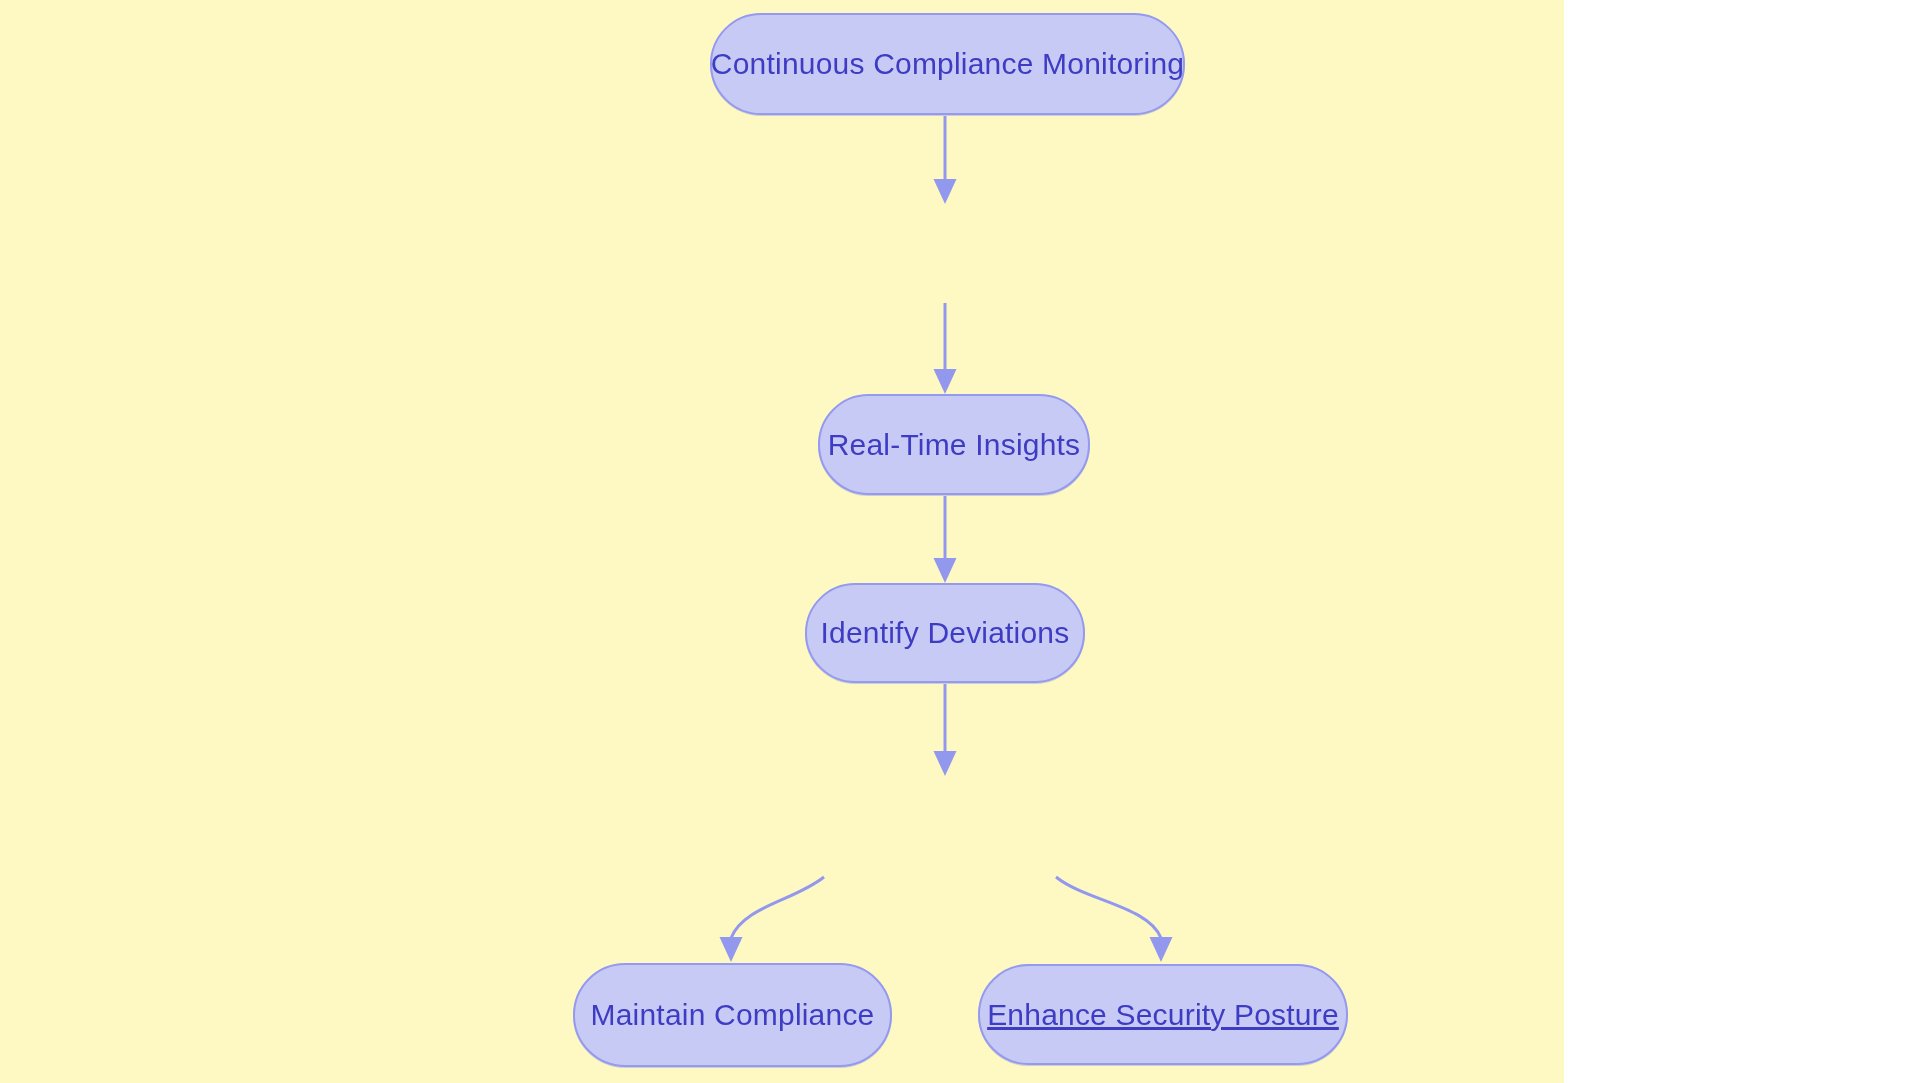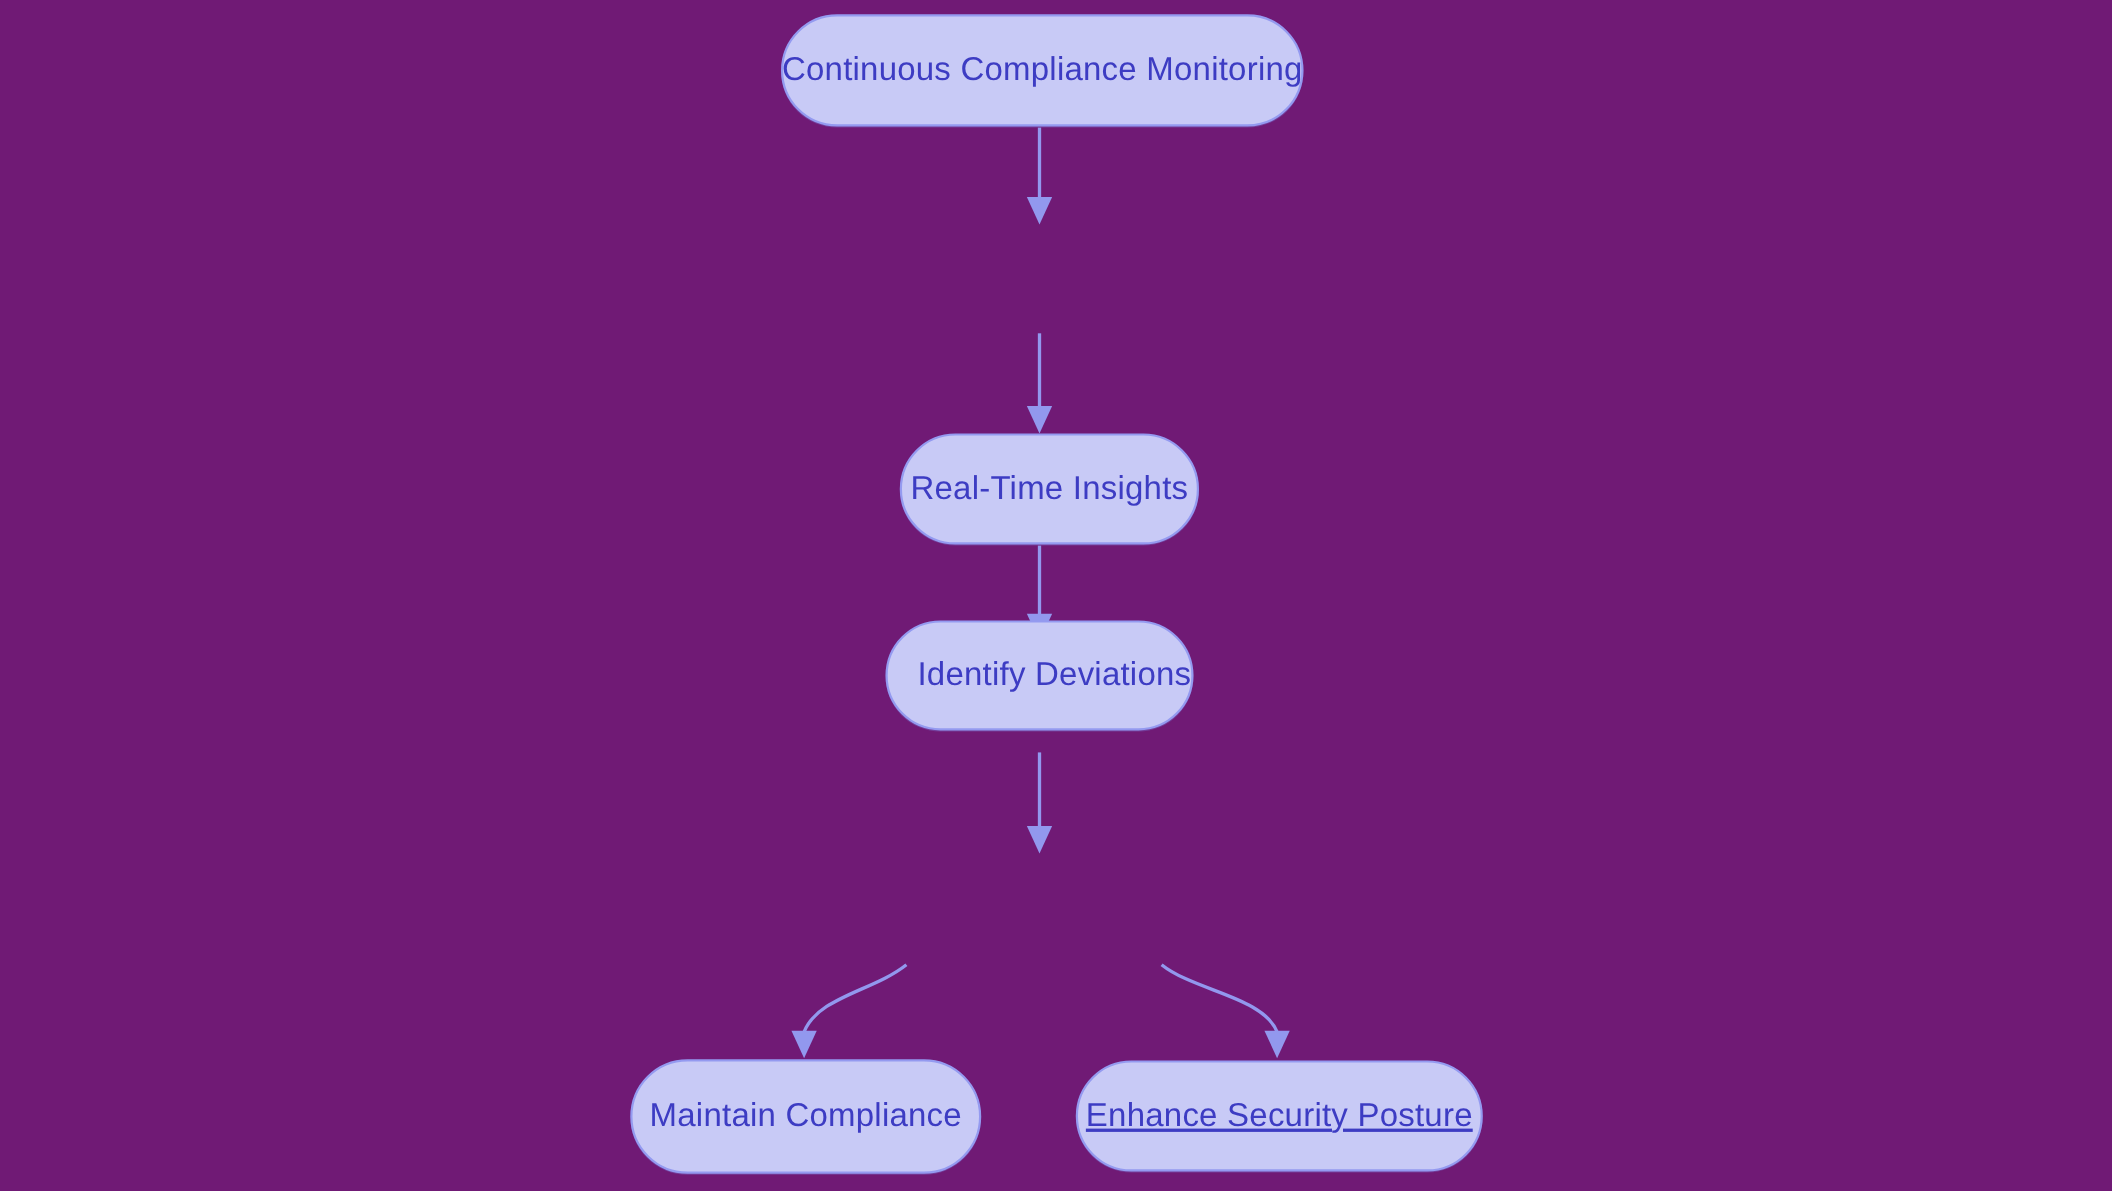"Continuous Compliance Monitoring" .canvas { background: #701a75 -> #fef9c3; width: 1920px -> 1564px }
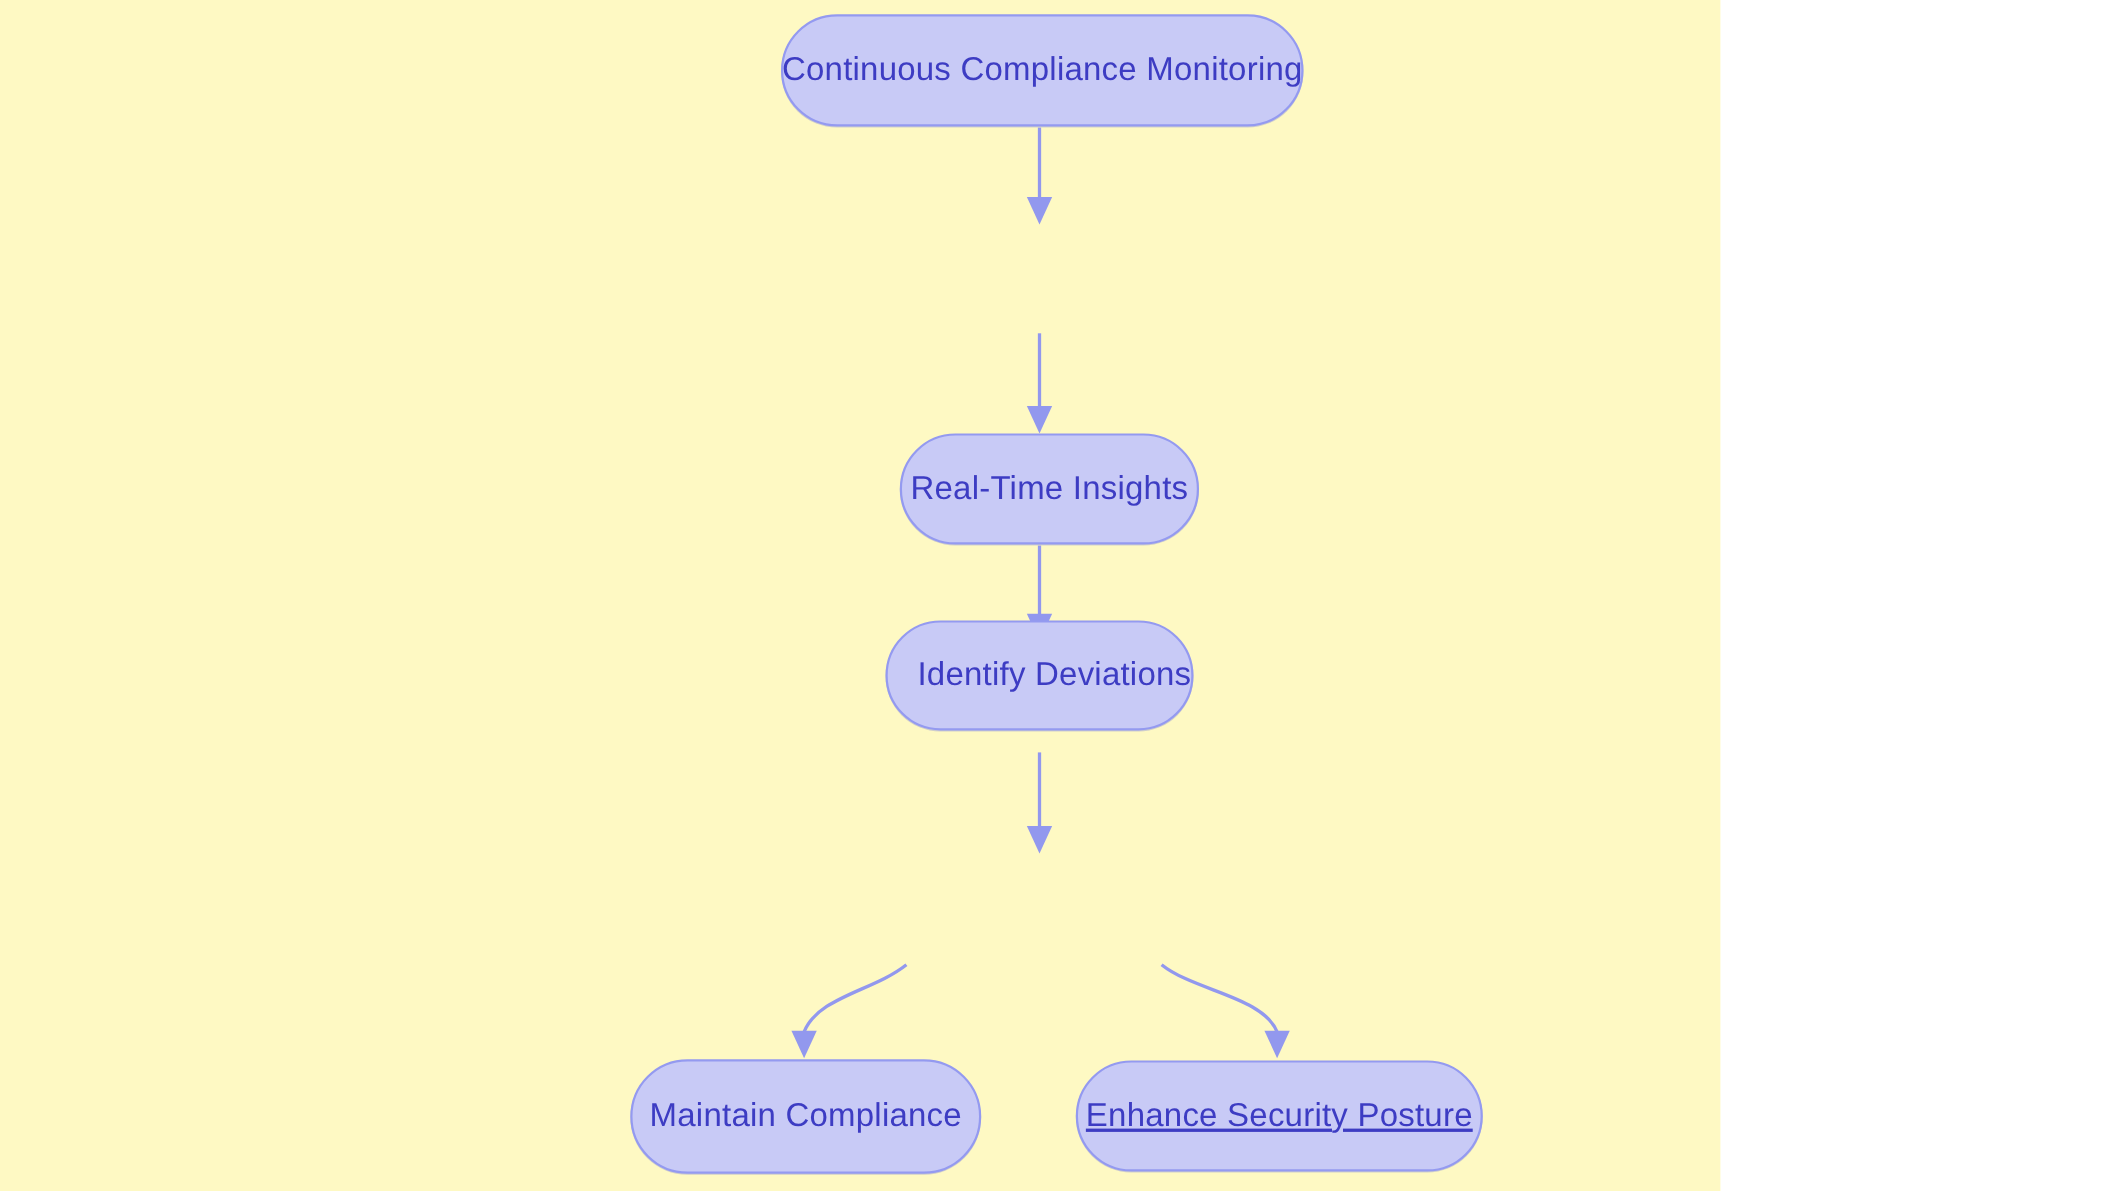"Identify Deviations" #n4 { justify-content: flex-end -> none; top: 564px -> 583px }
